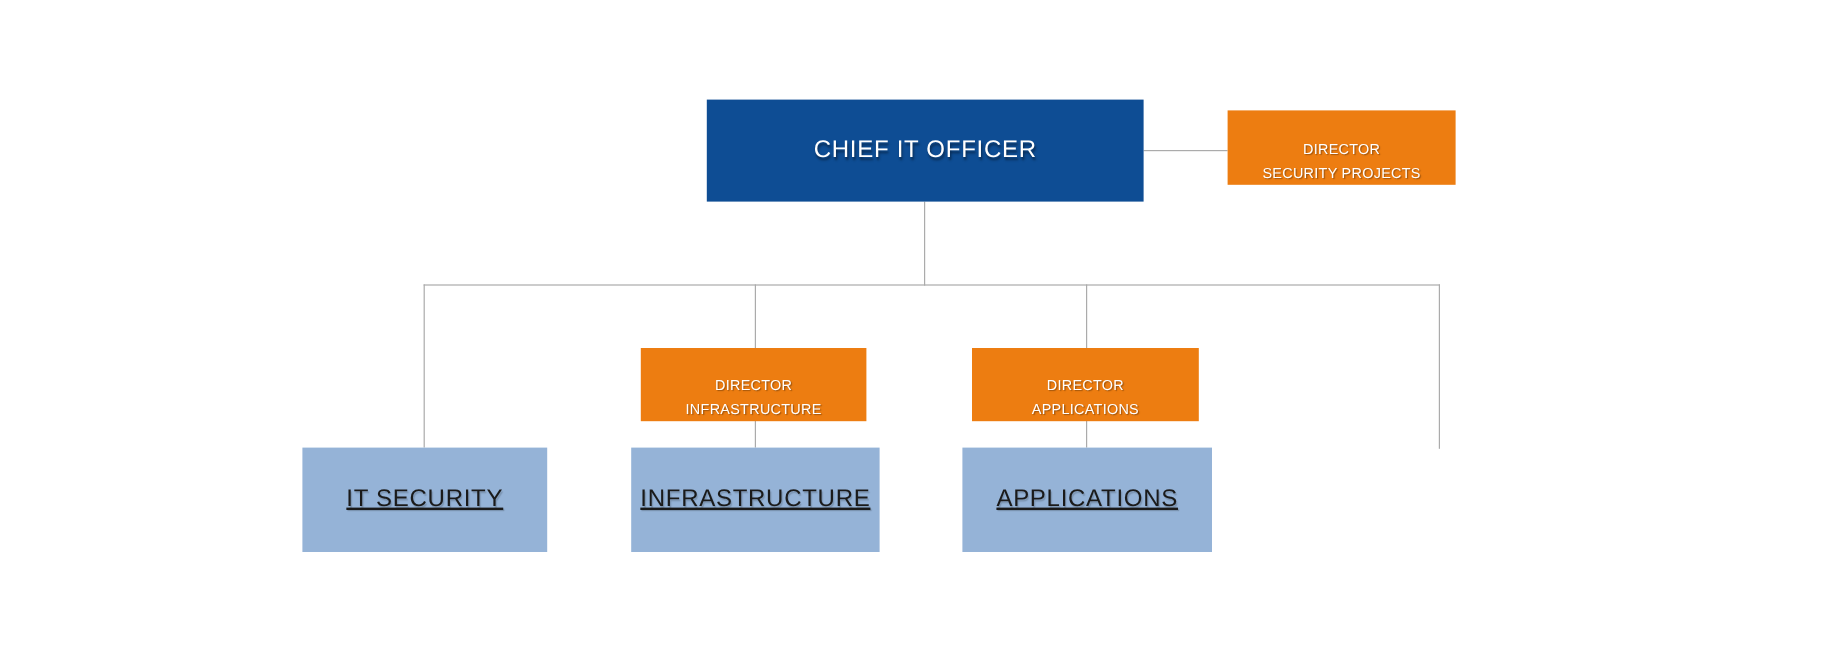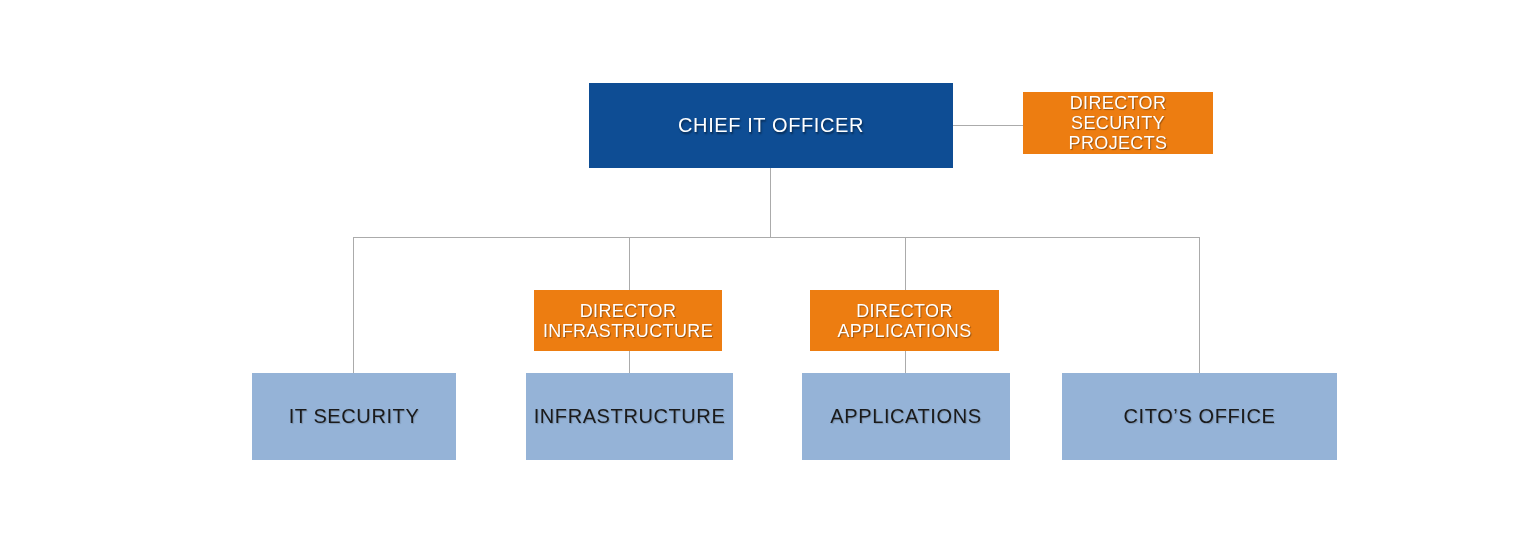"DIRECTOR" .node-accent { font-size: 18px -> 12px; justify-content: none -> flex-end }
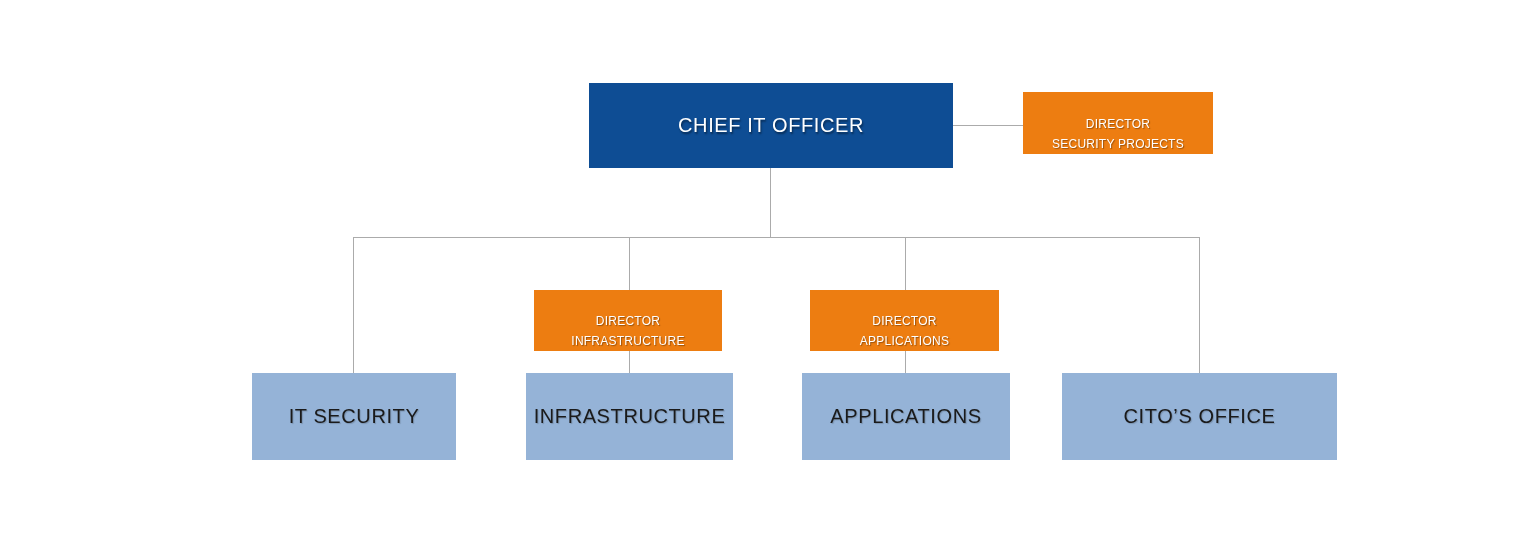"IT SECURITY" .node-secondary { text-decoration: none -> underline }
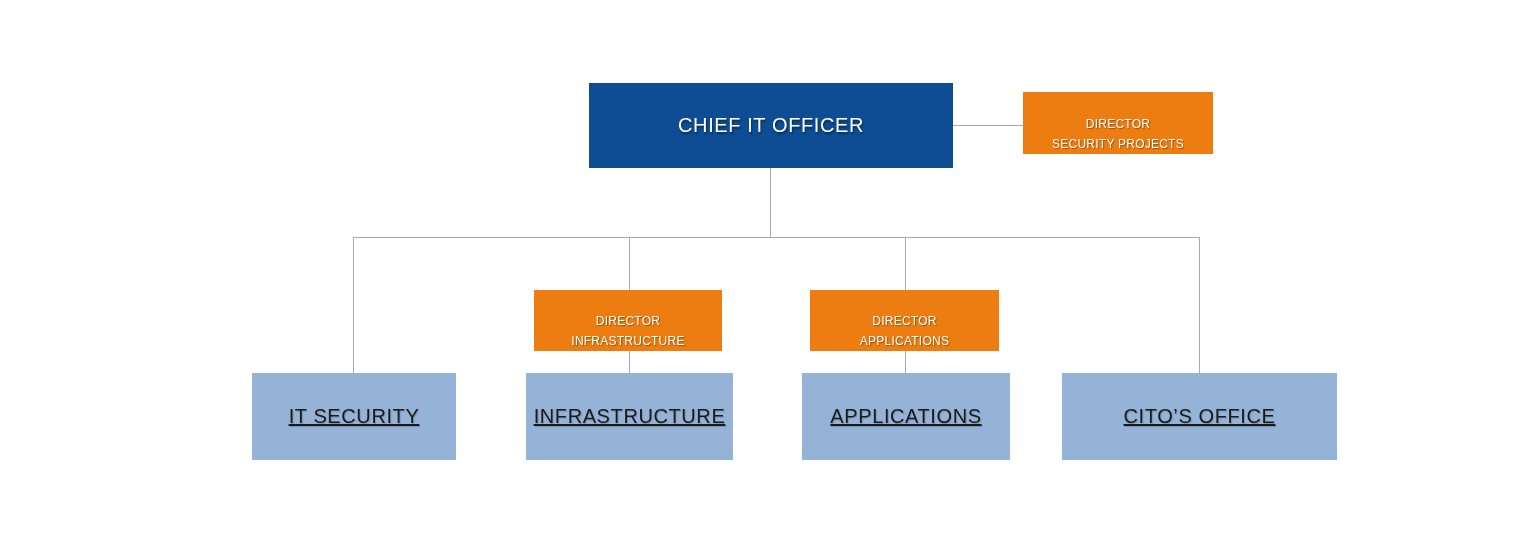"CITO’S OFFICE" div.node { html: <div> <span>CITO’S OFFICE</span> </div> -> none }
